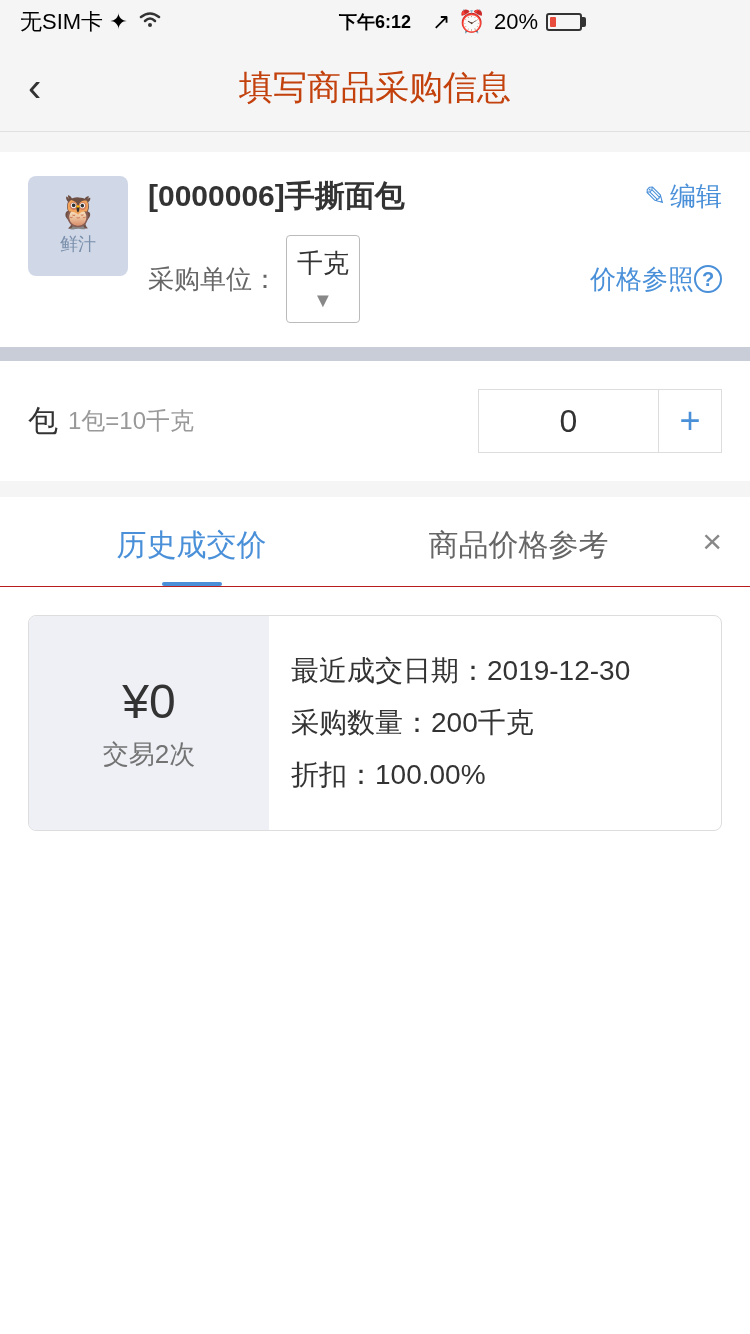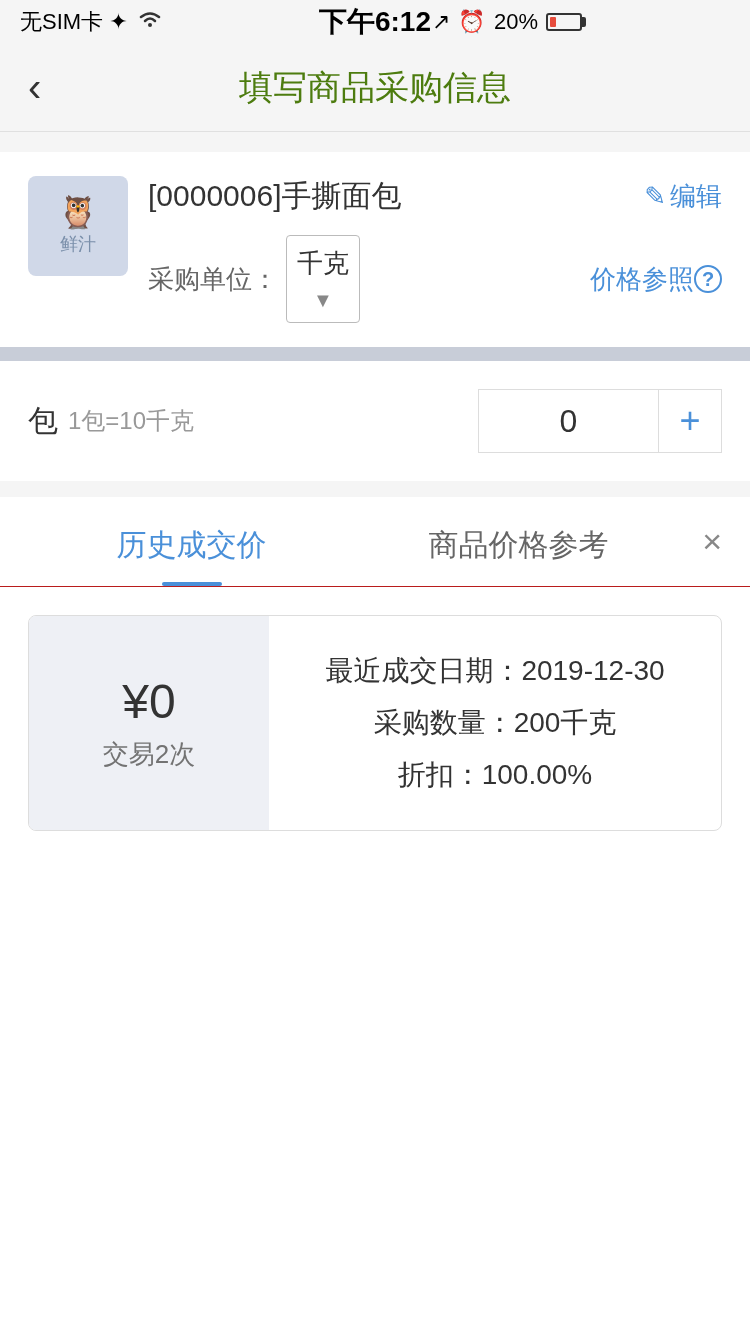"下午6:12" .status-center { font-size: 28px -> 18px }
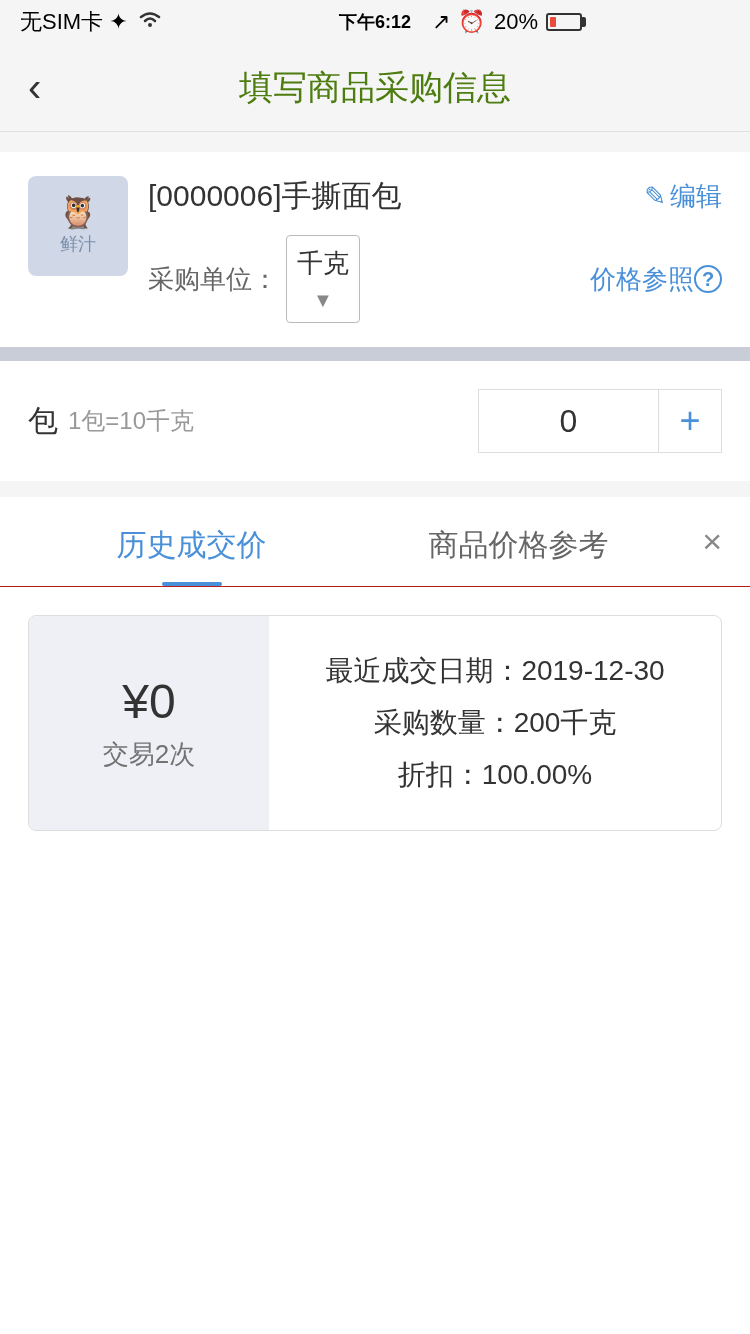"填写商品采购信息" .nav-title { color: #4d7c0f -> #c2410c }
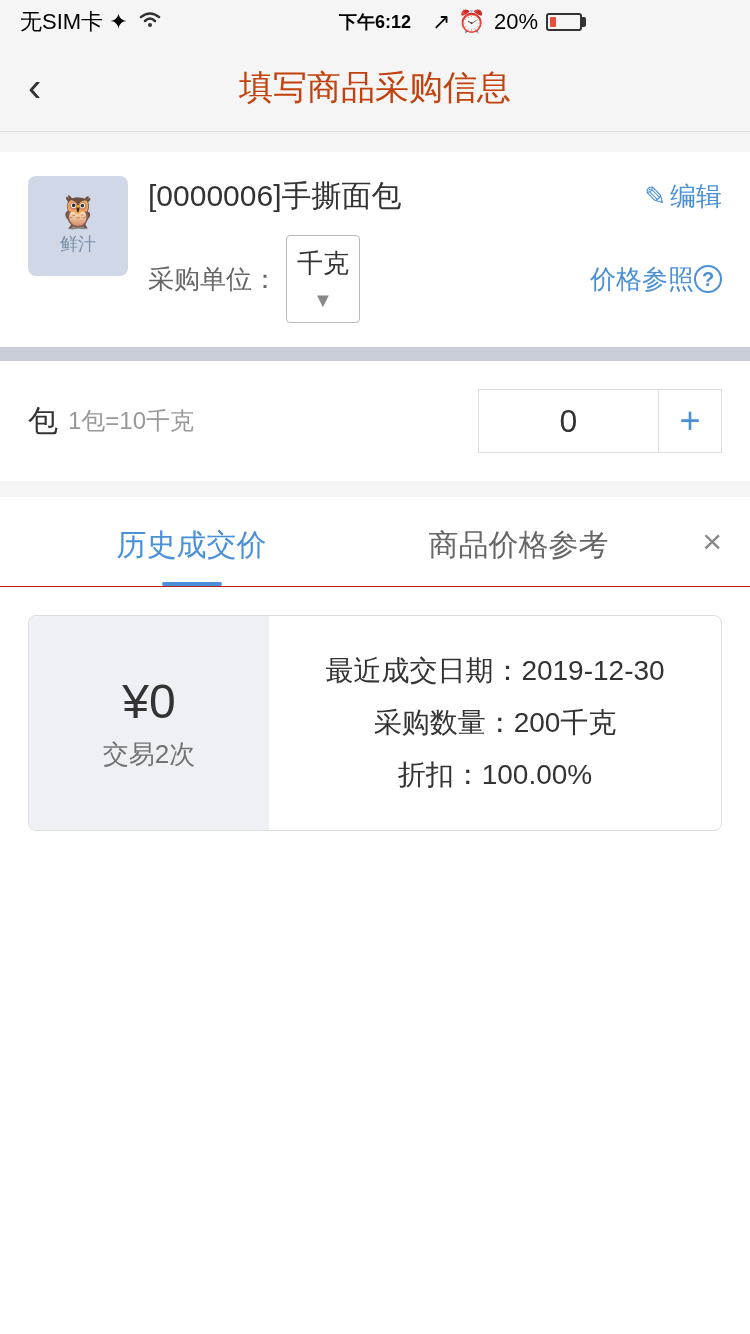"[0000006]手撕面包" .product-name { font-weight: 400 -> 700 }
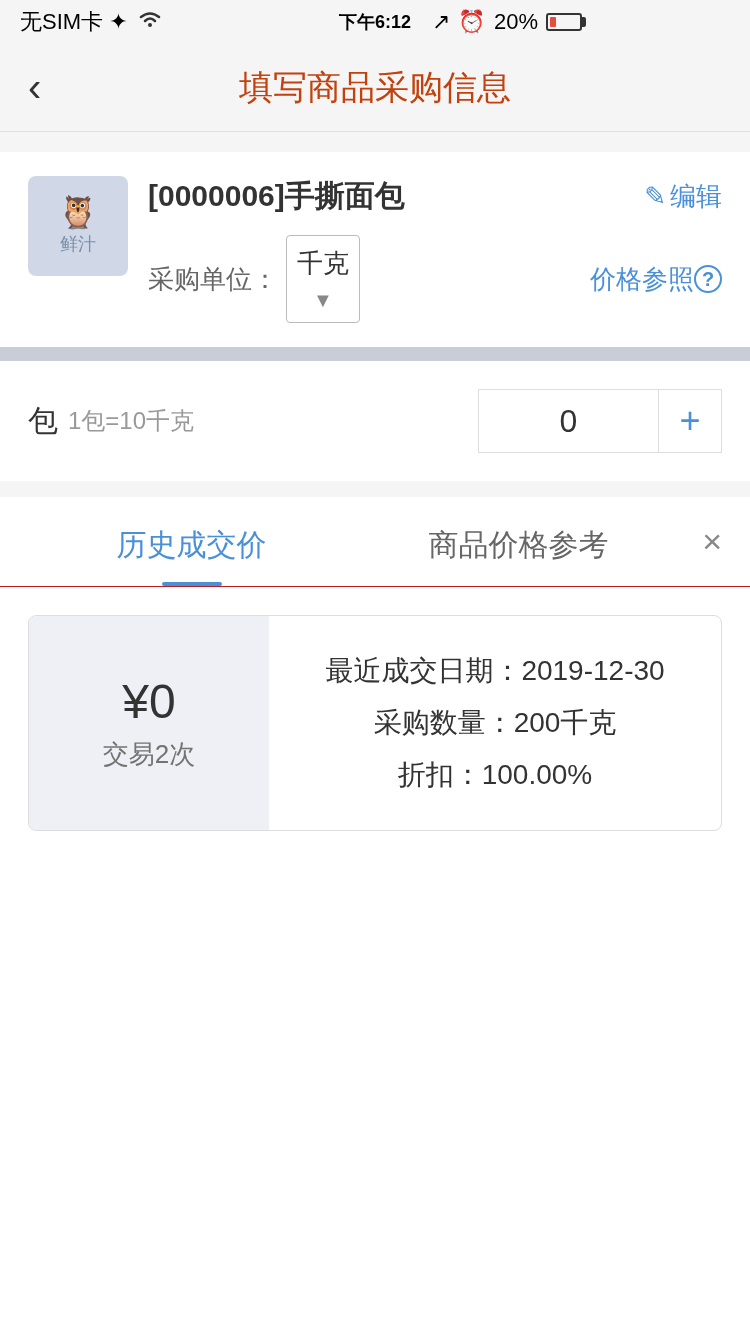"最近成交日期：2019-12-30" .price-card-right { padding: 36px 12px -> 36px 22px; text-align: center -> none }
